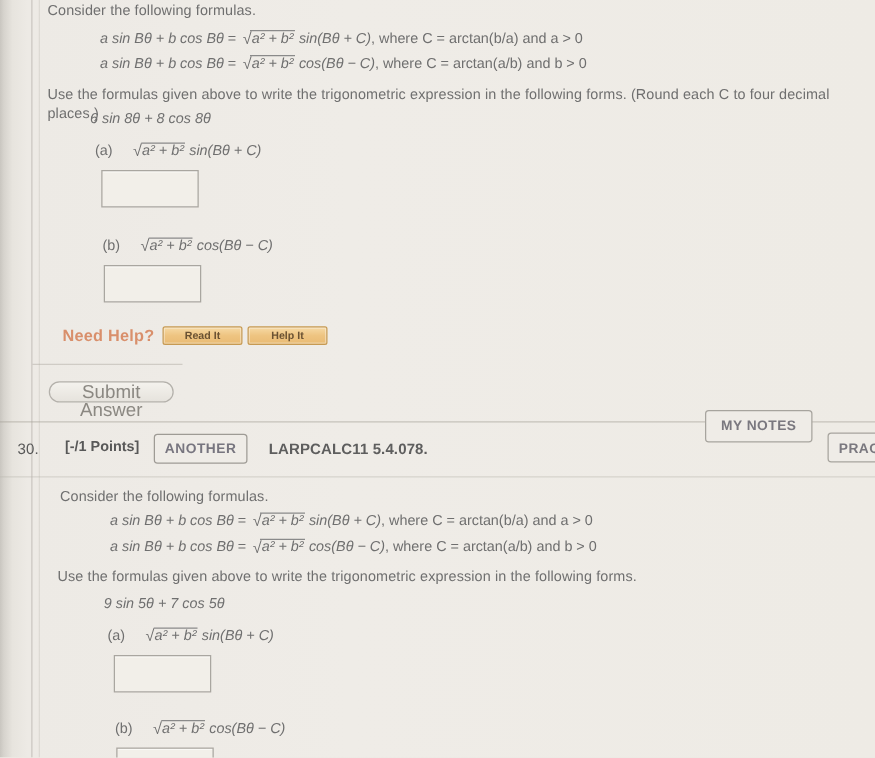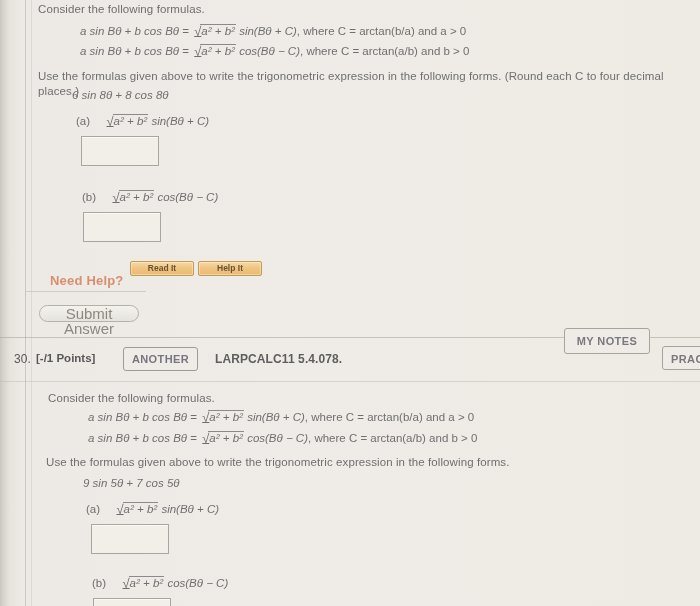"√a² + b²" .radic { text-decoration: underline -> none }
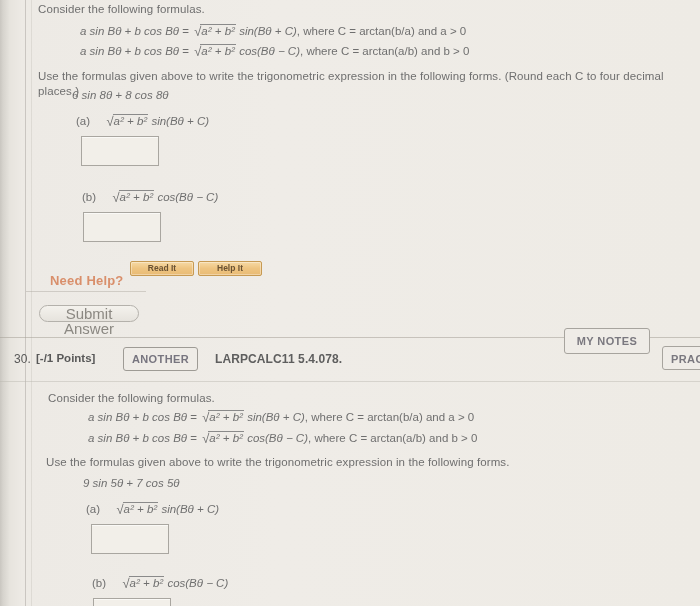"Need Help?" div.needhelp { margin-top: 12px -> none }
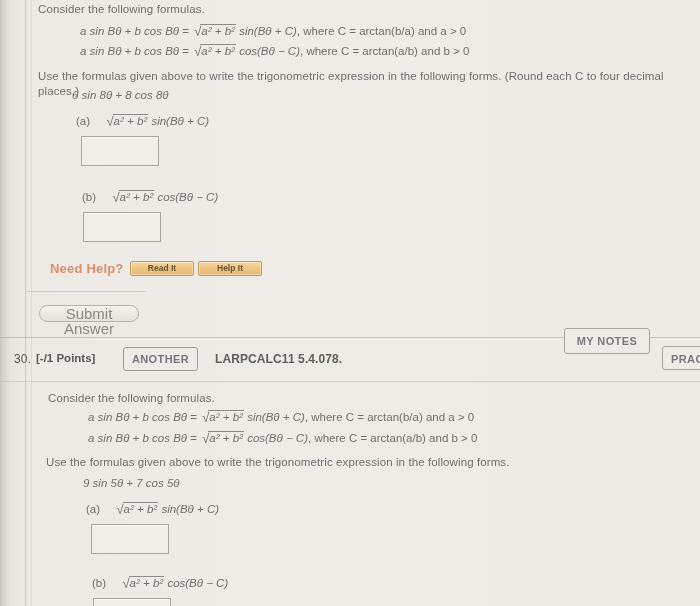"[-/1 Points]" div.pts { left: 36px -> 52px }
